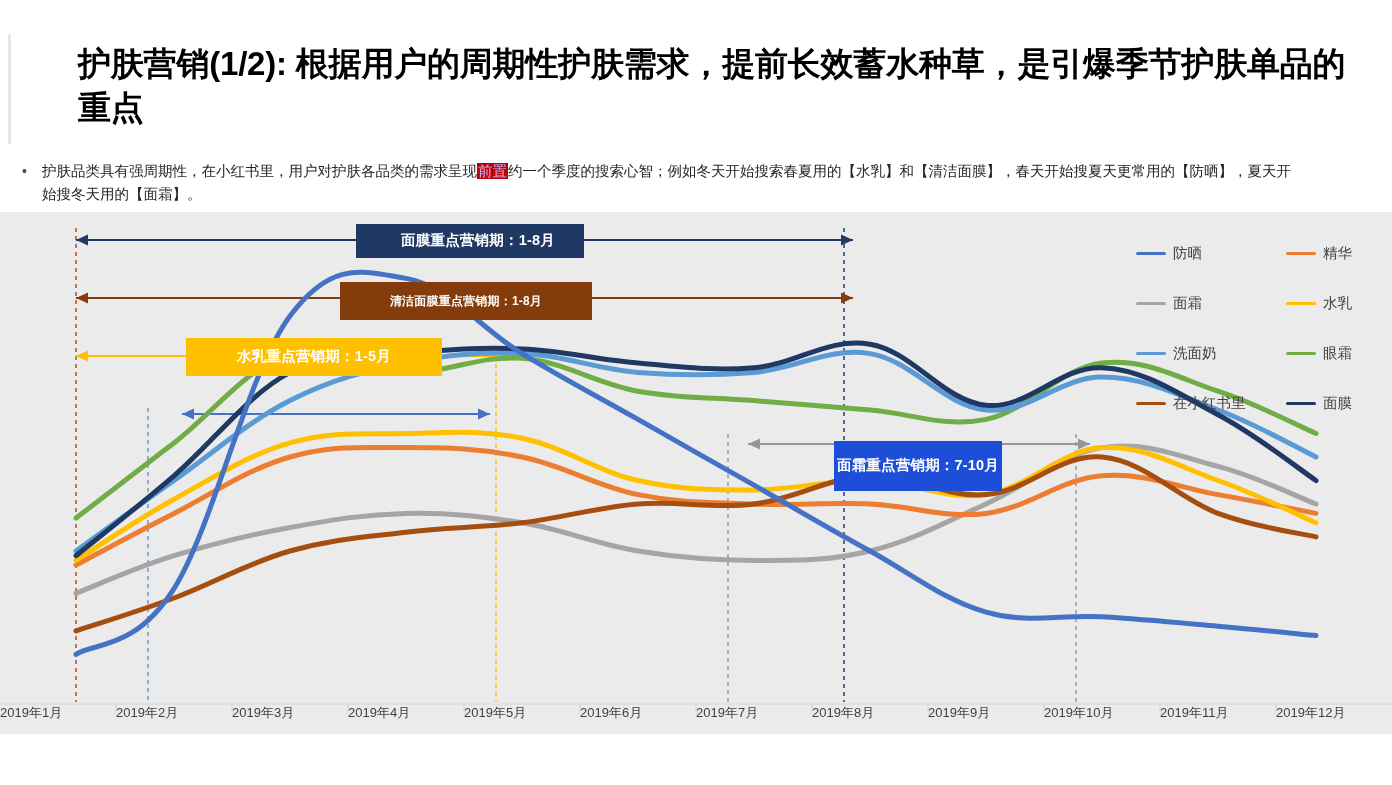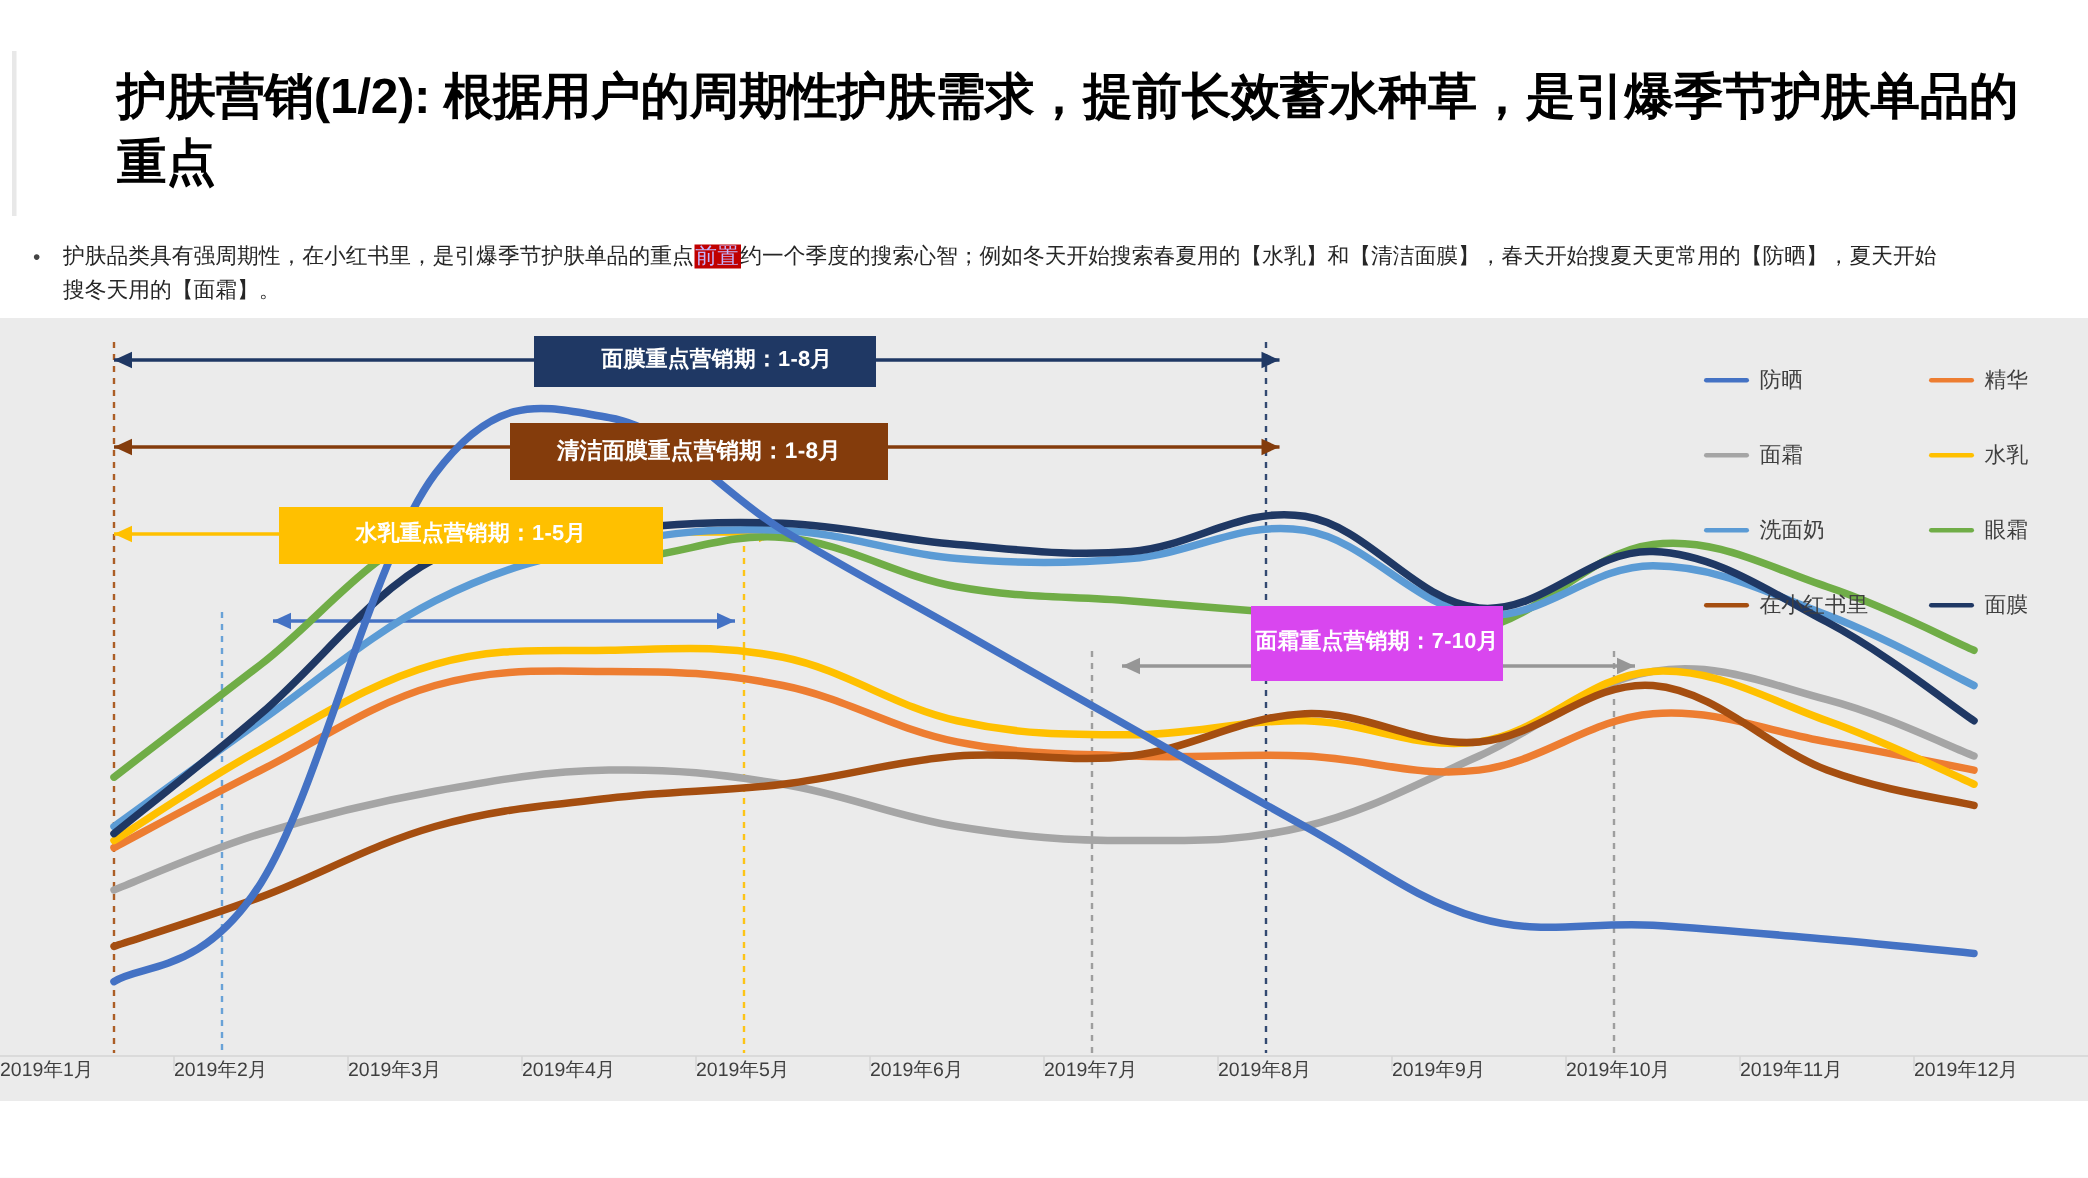"护肤品类具有强周期性，在小红书里，是引爆季节护肤单品的重点" span { text: 是引爆季节护肤单品的重点 -> 用户对护肤各品类的需求呈现 }
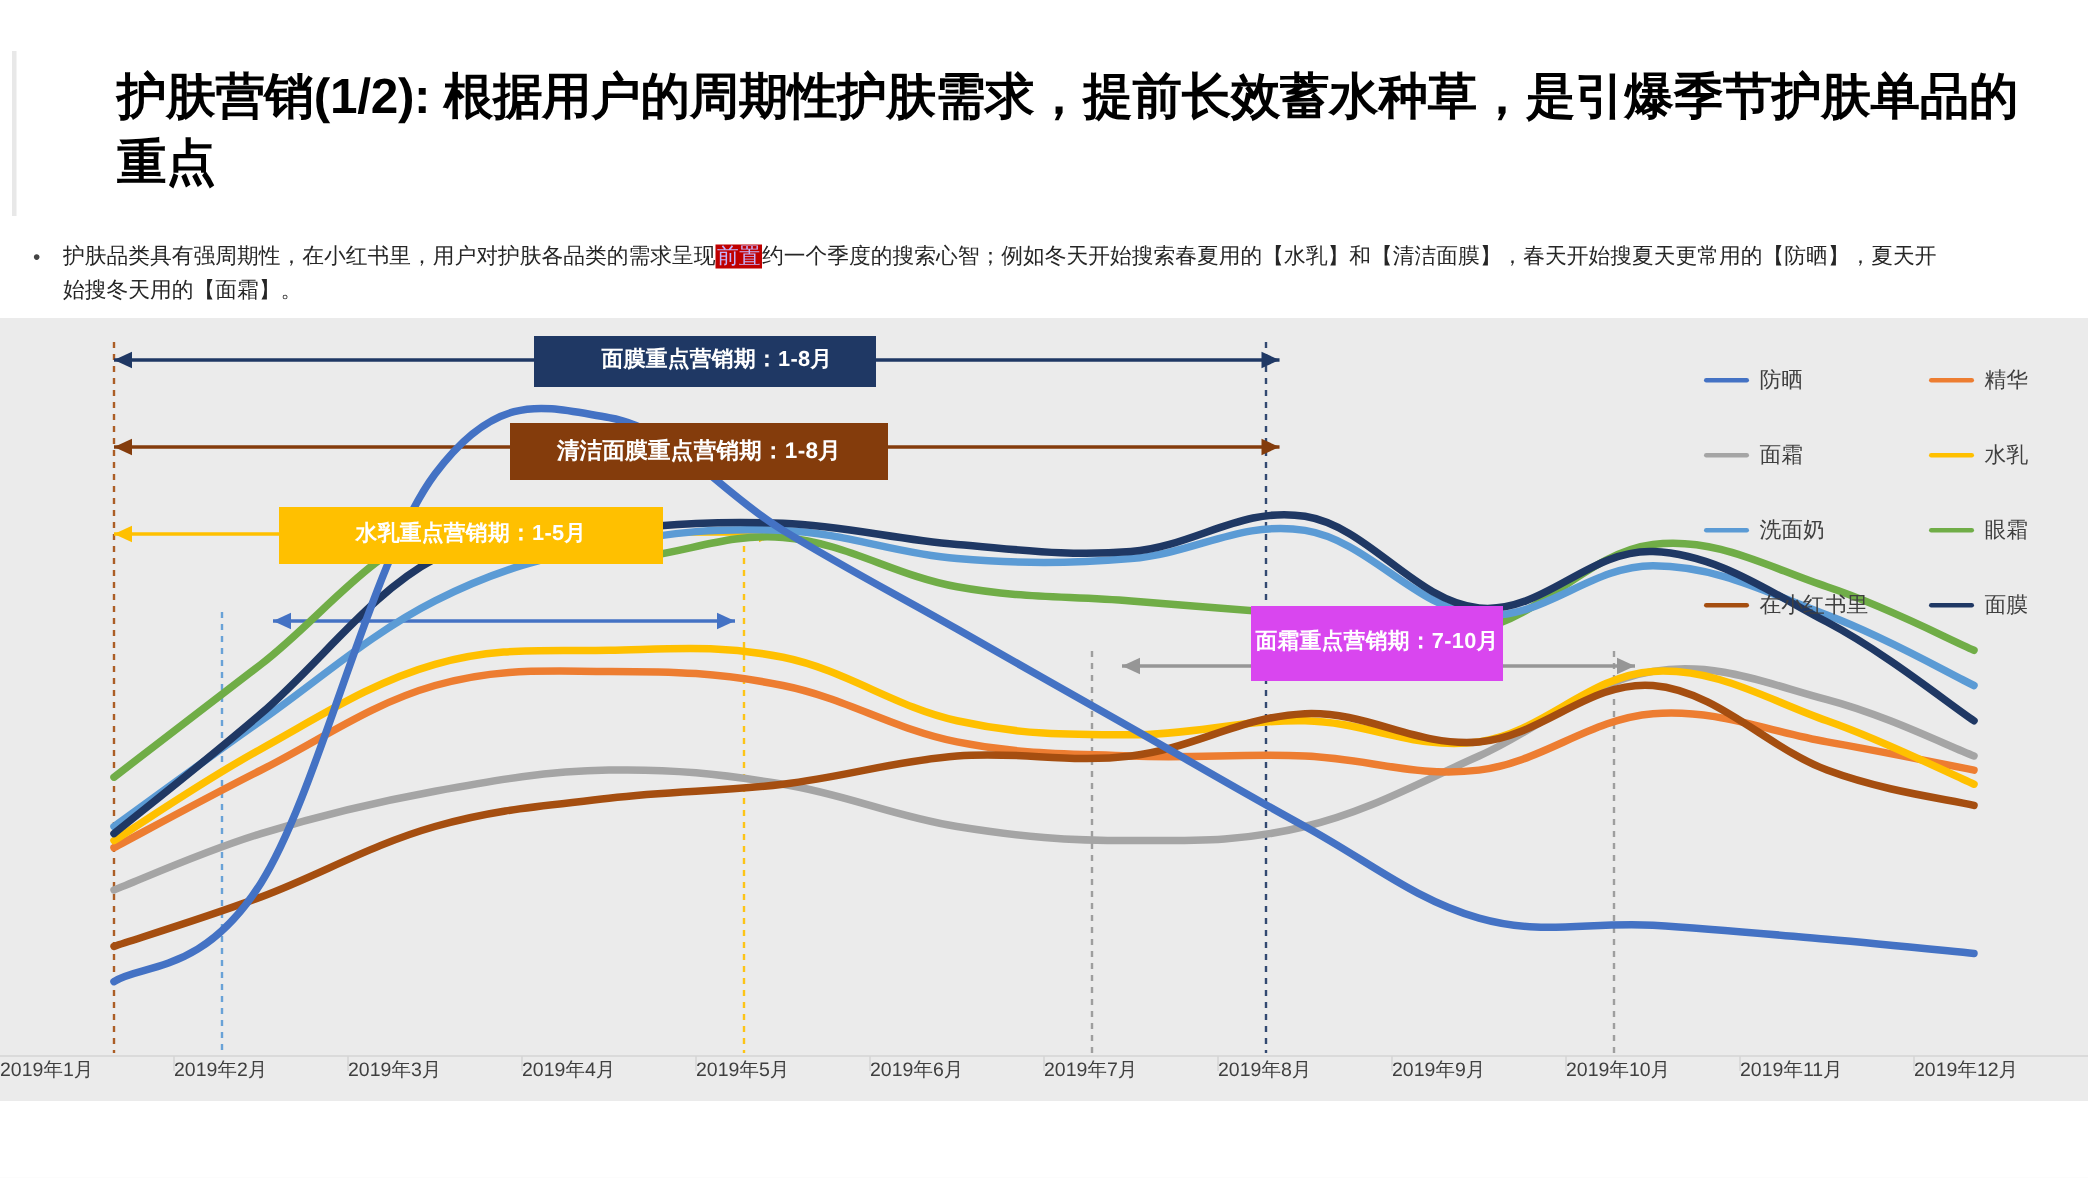"清洁面膜重点营销期：1-8月" #callout-clean { font-size: 15px -> 12px }
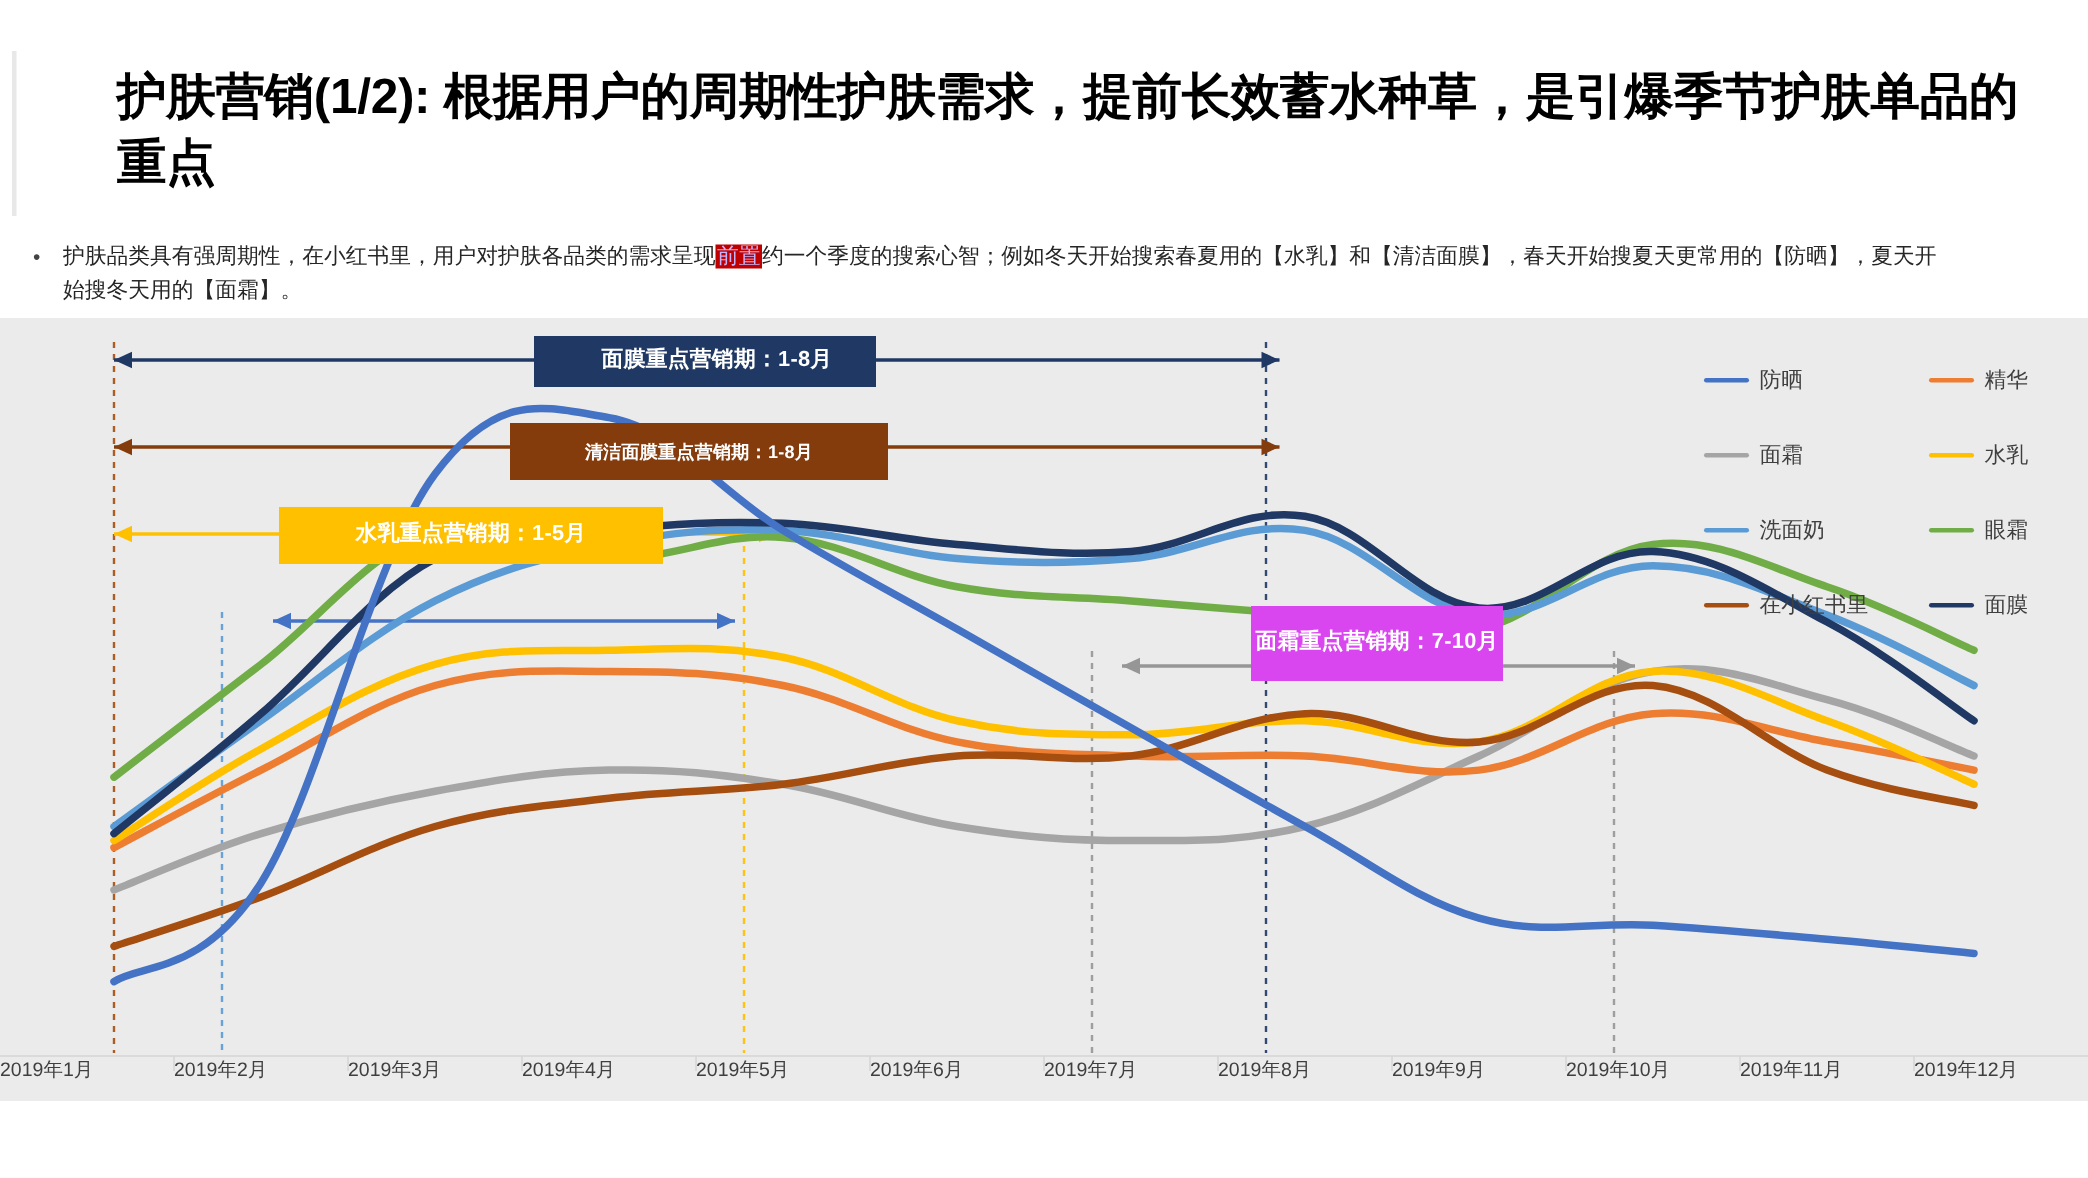"面霜重点营销期：7-10月" #callout-cream { background: #d946ef -> #1d4ed8; top: 404px -> 441px }
